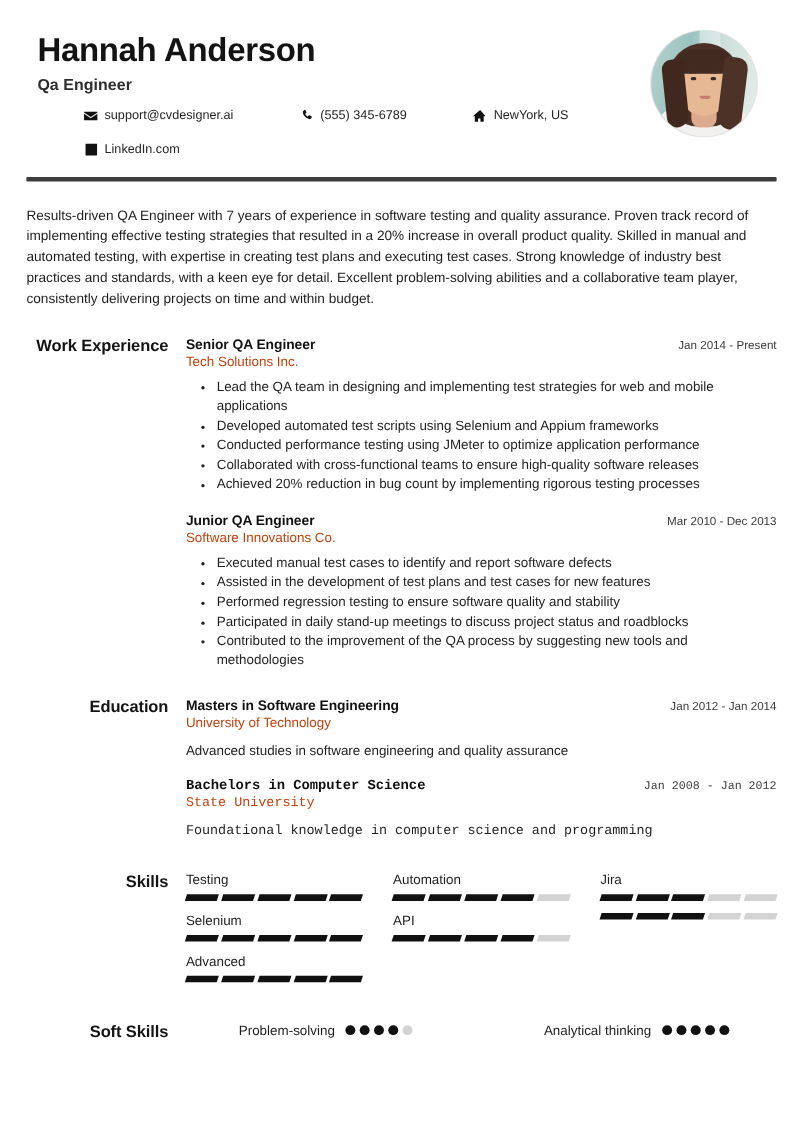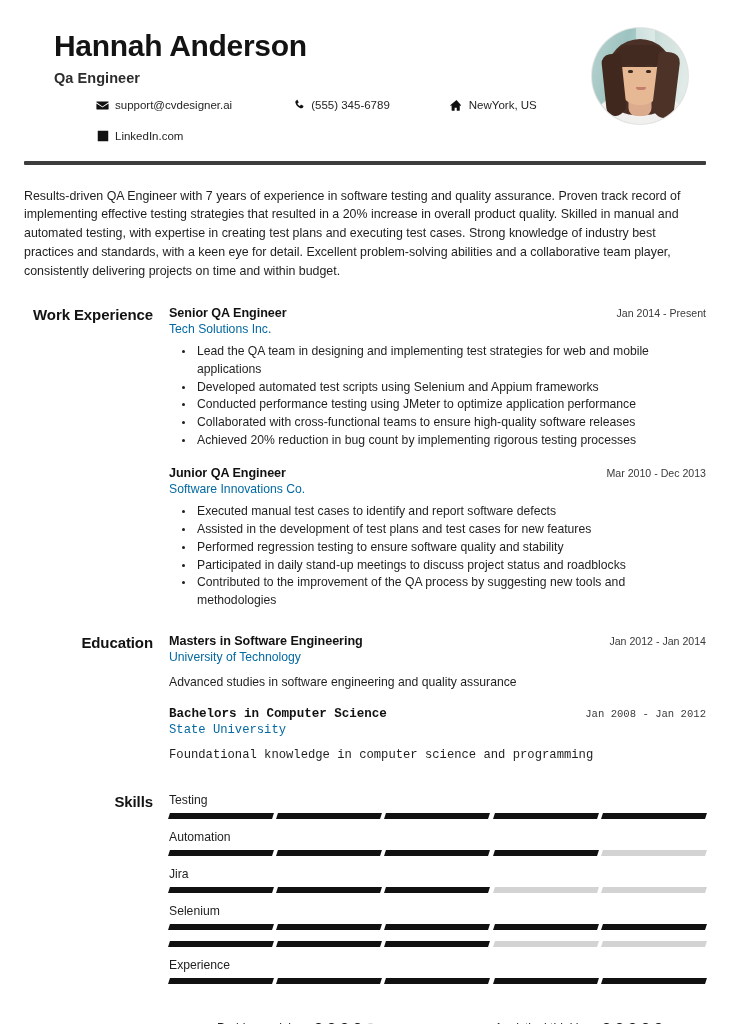"Hannah Anderson" .header-left { margin-left: 20px -> none }
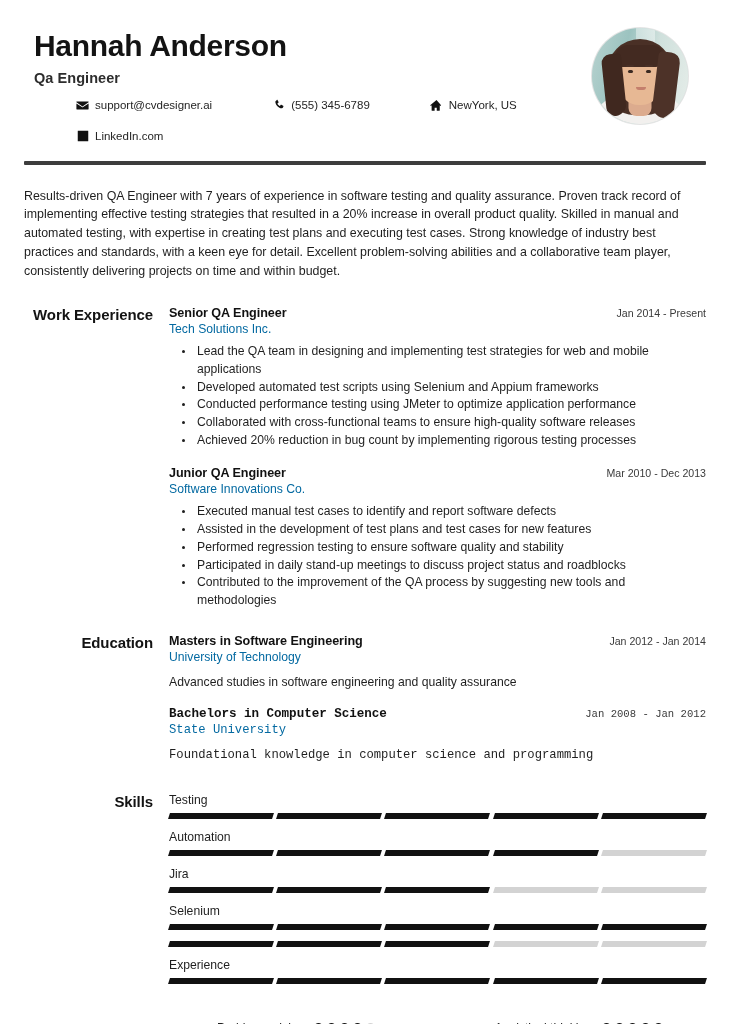"Tech Solutions Inc." .entry-org { color: #0369a1 -> #c2410c }
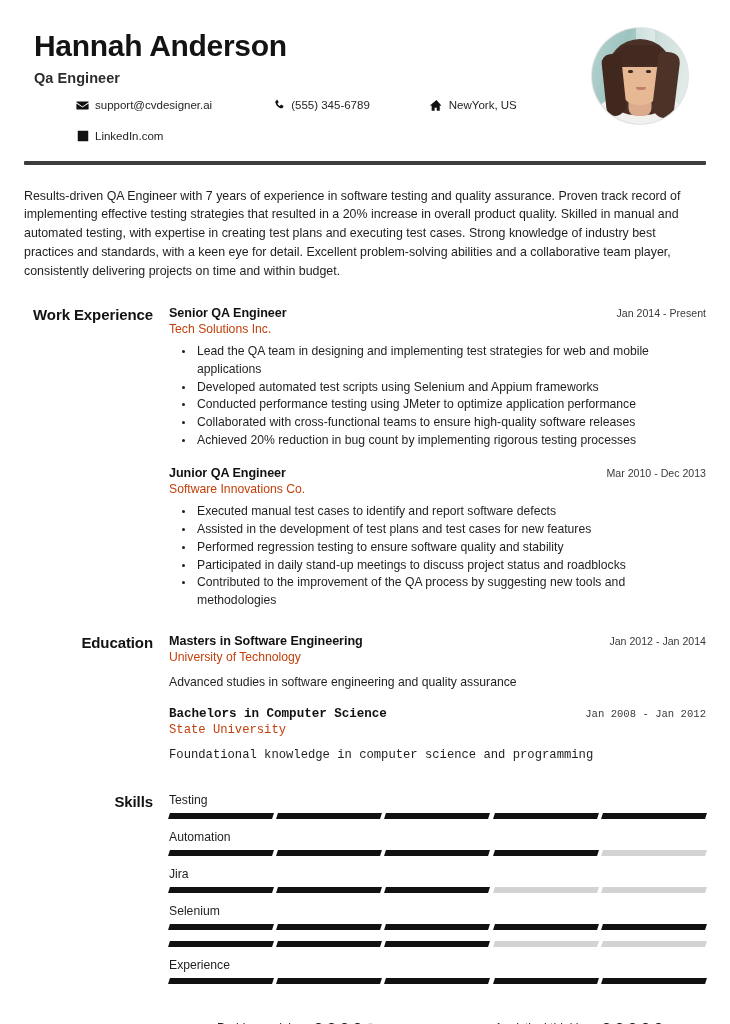"Testing" .skills-grid { grid-template-columns: 1fr -> 1fr 1fr 1fr }
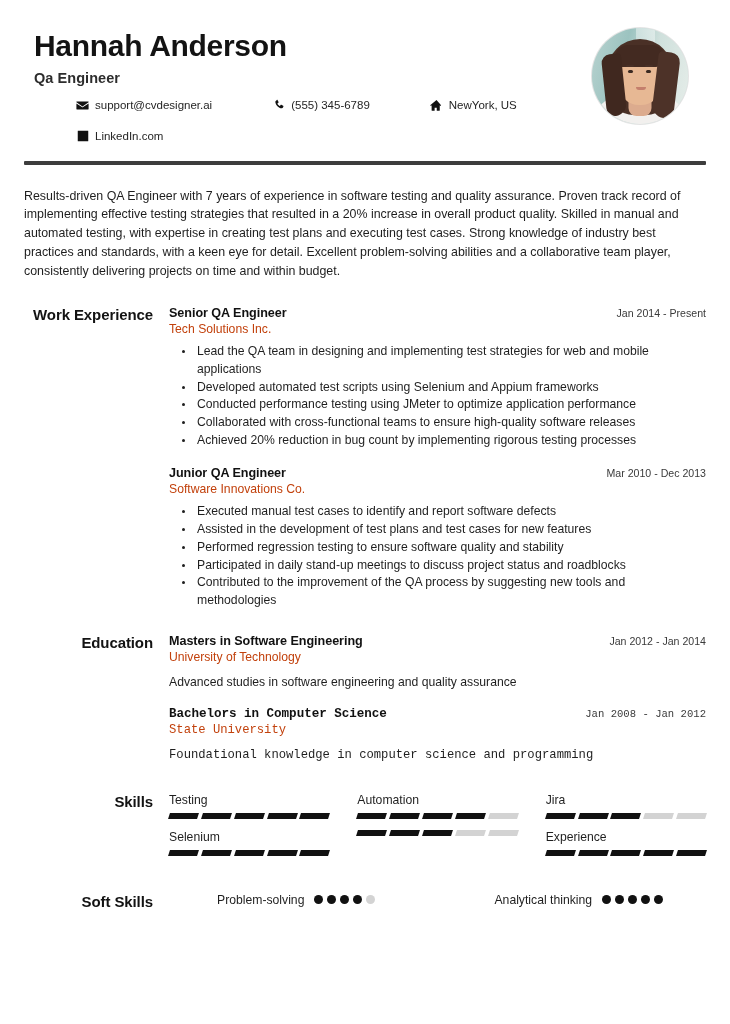"API" div.skill-cell { html: none -> <div> <div>API</div> <div> <div></div> <div></div> <div></div> <div></div> <div></div> </div> </div> }
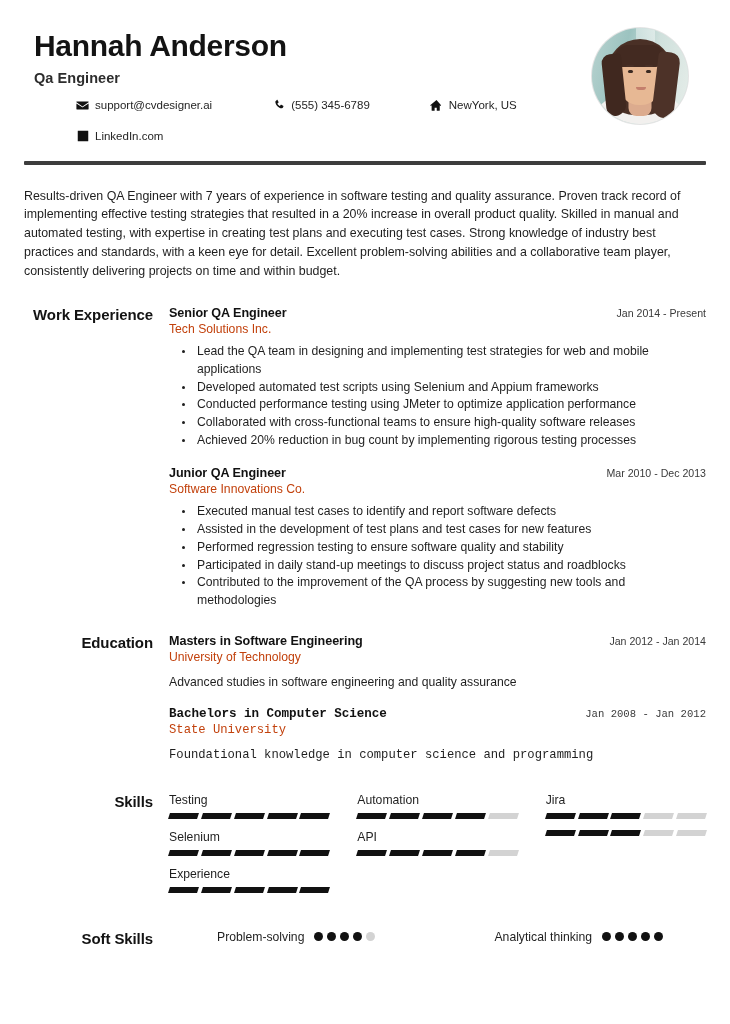"Experience" div.skill-name { text: Experience -> Advanced }
